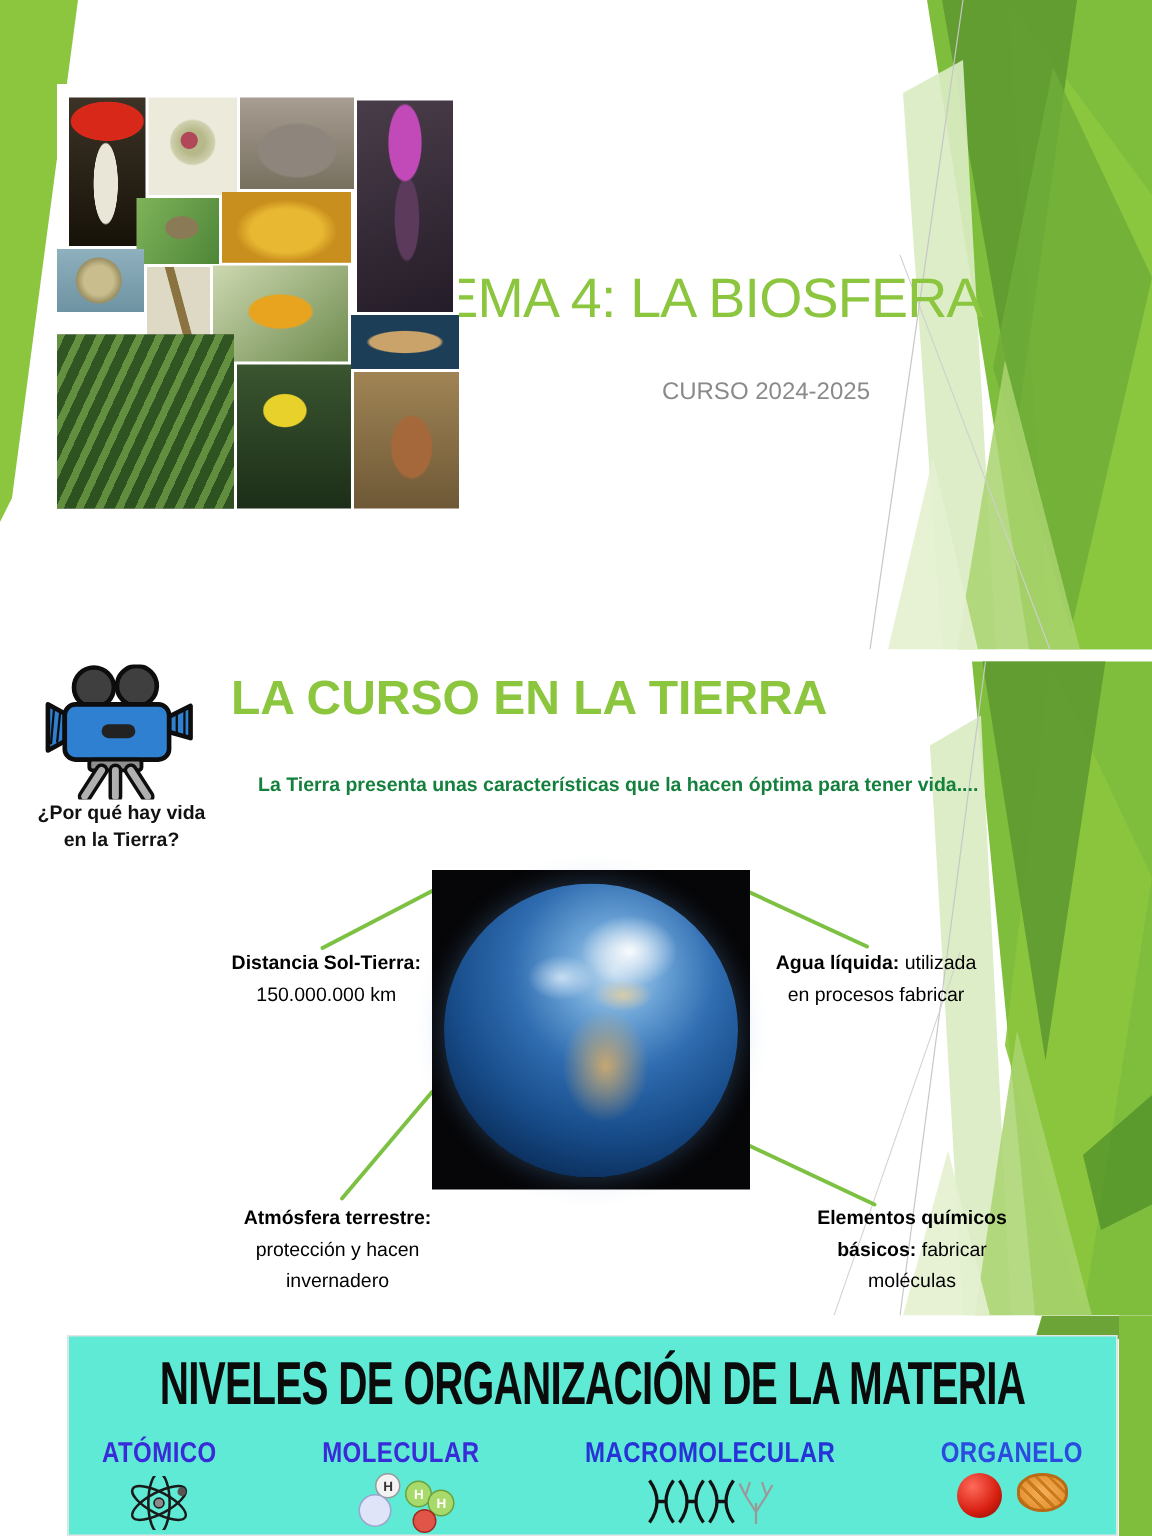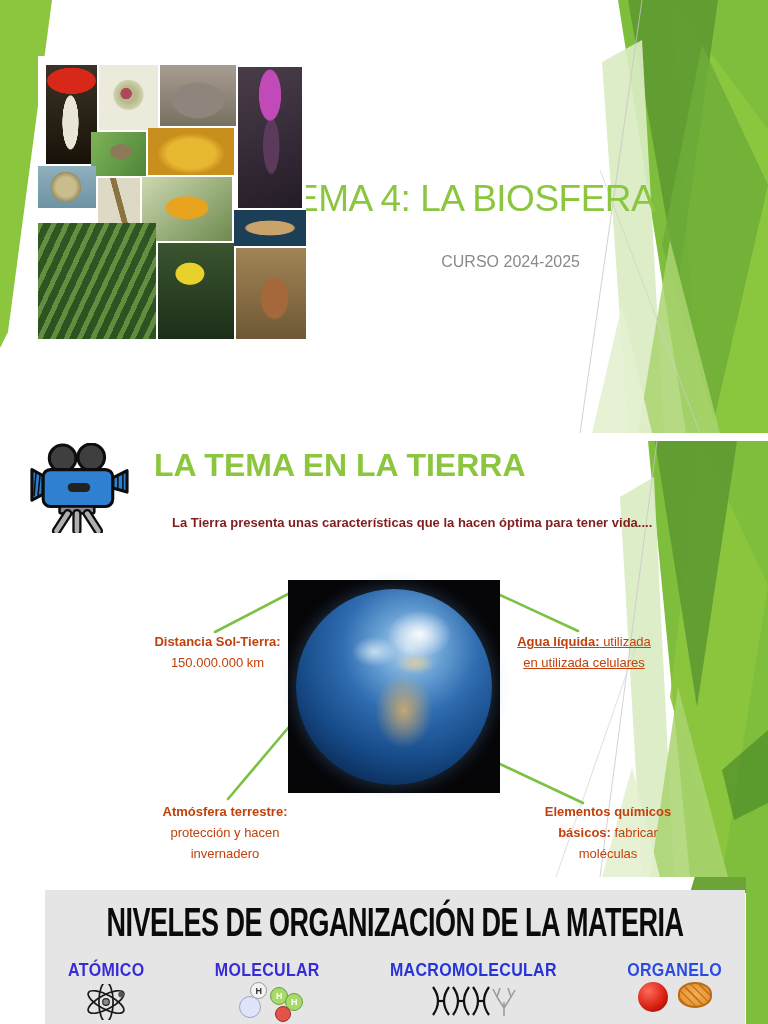"LA TEMA EN LA TIERRA" div.heading2 { text: TEMA -> CURSO }
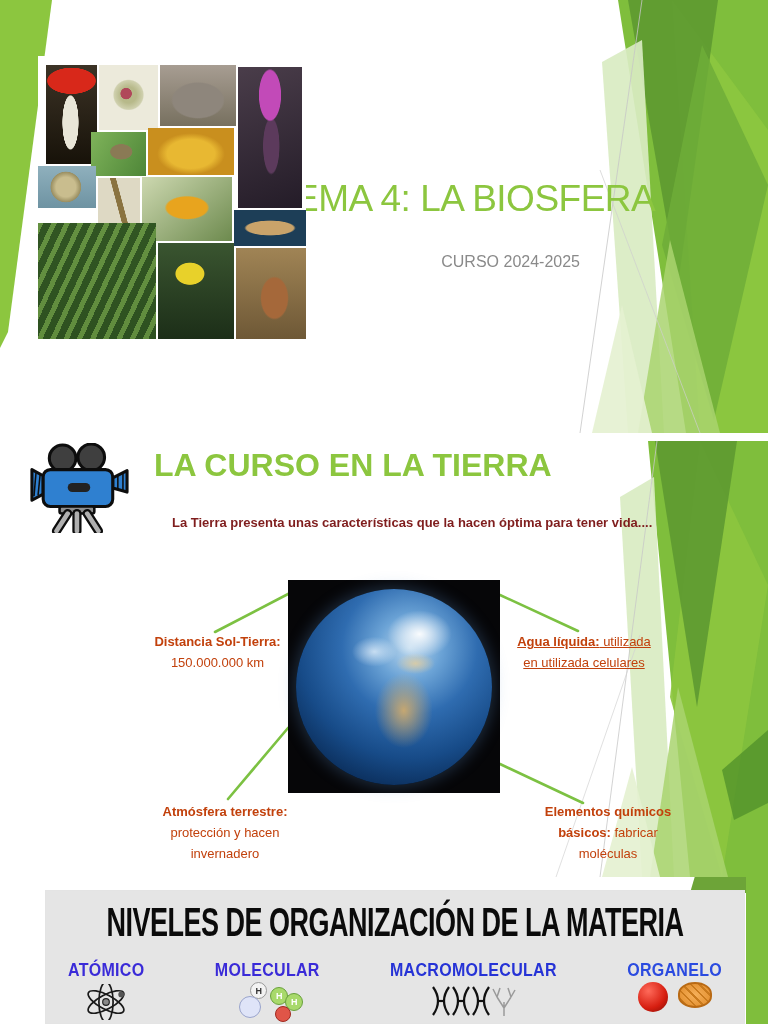"La Tierra presenta unas características" .intro { color: #7f1d1d -> #15803d }
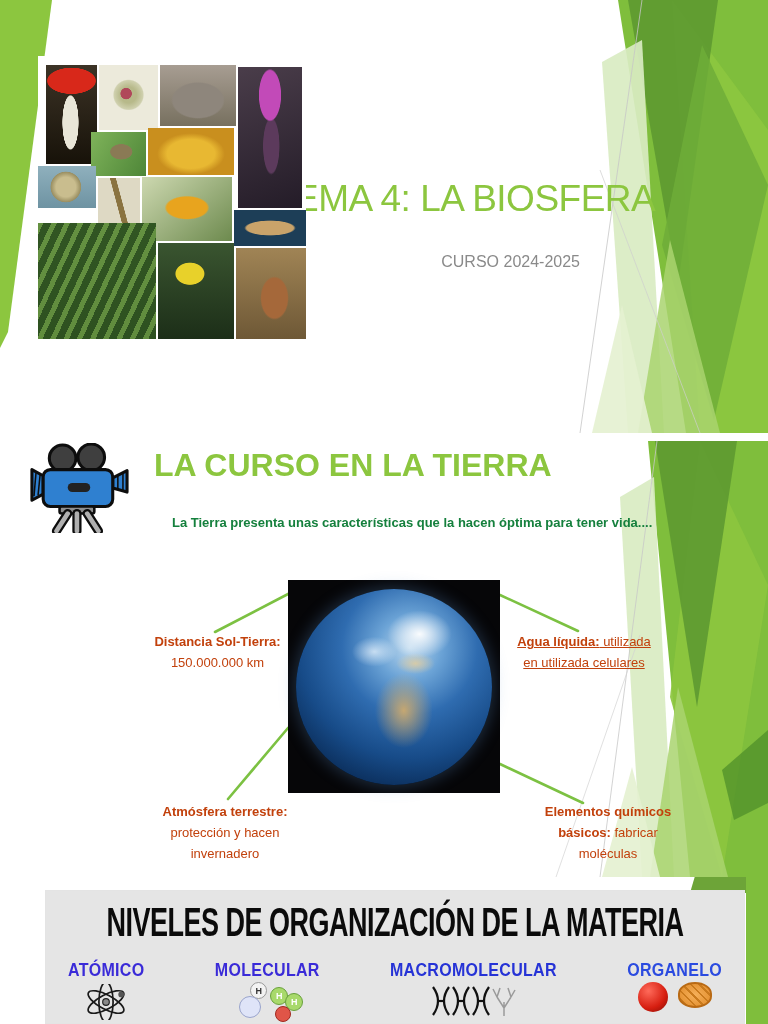"¿Por qué hay vida" div.cam-caption { html: none -> <div> <div>¿Por qué hay vida</div> <div>en la Tierra?</div> </div> }
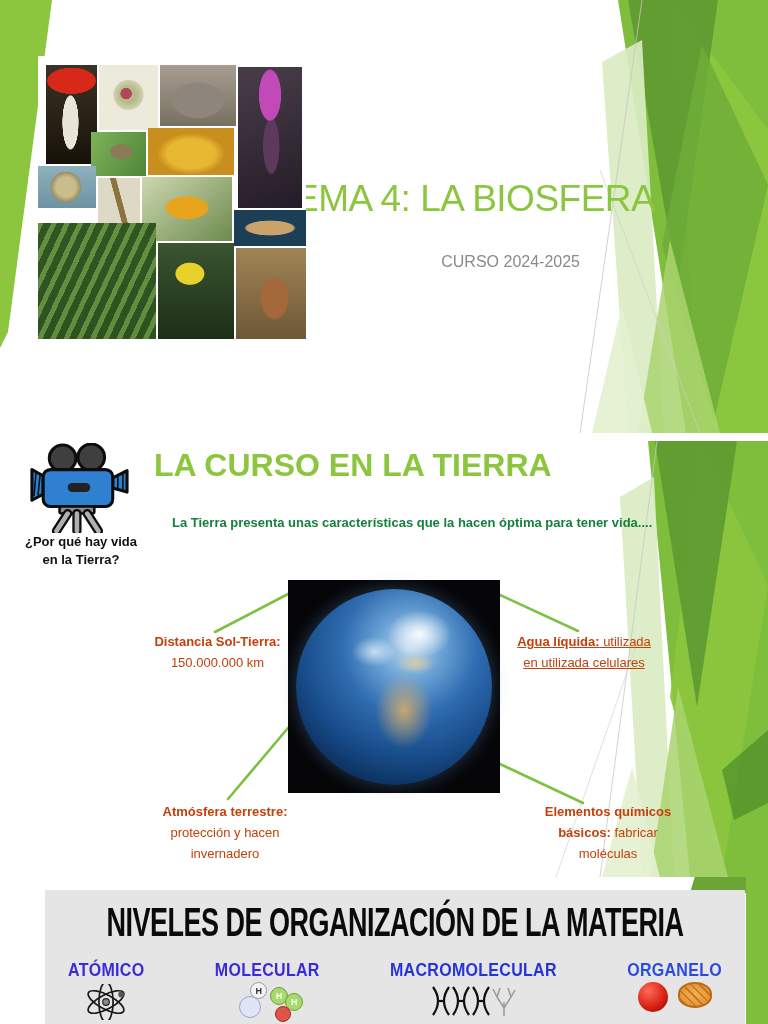"Distancia Sol-Tierra:" .call { color: #c2410c -> #000000 }
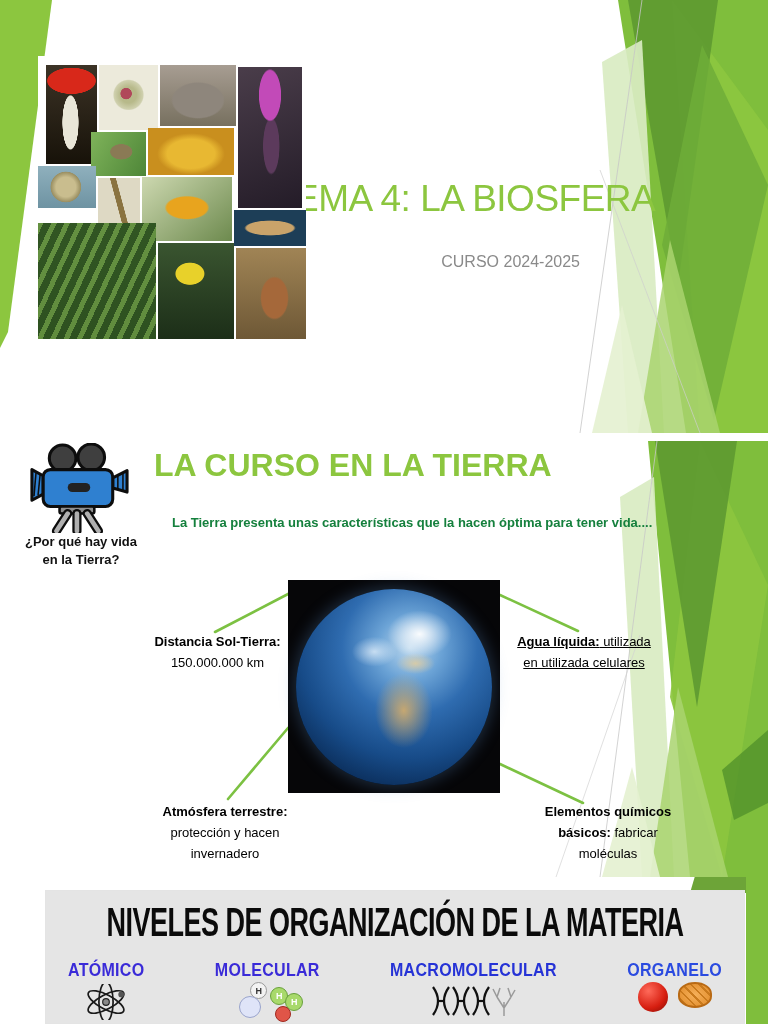"Agua líquida: utilizada" .call-agua { text-decoration: underline -> none }
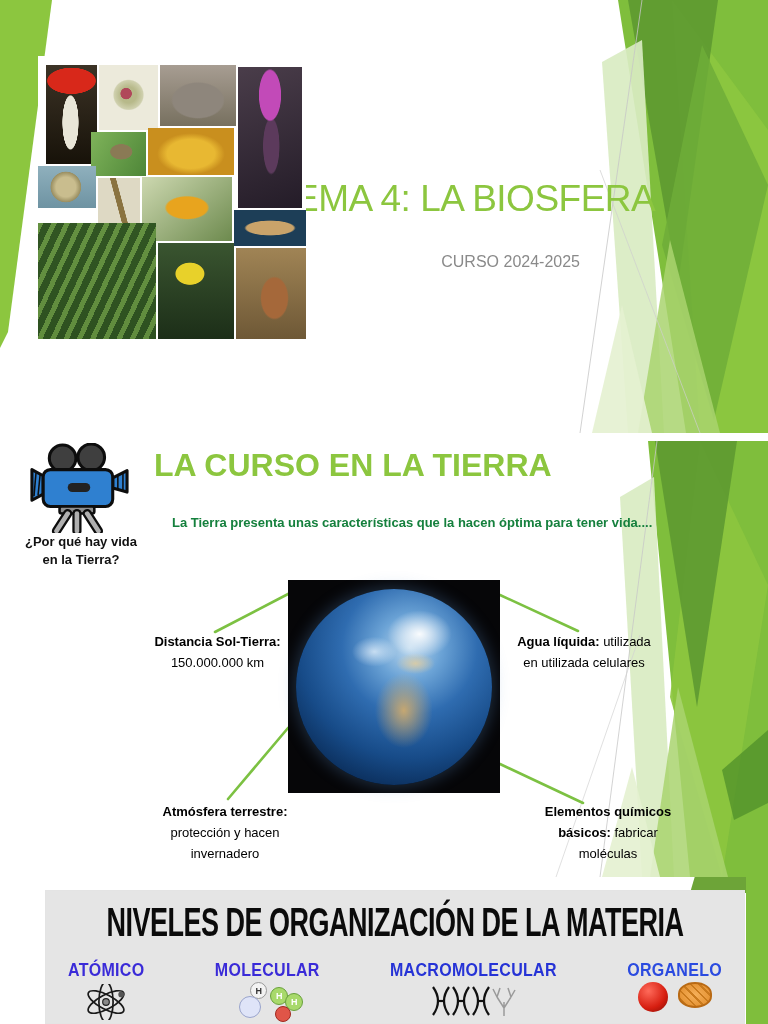"en utilizada celulares" span { text: utilizada celulares -> procesos fabricar }
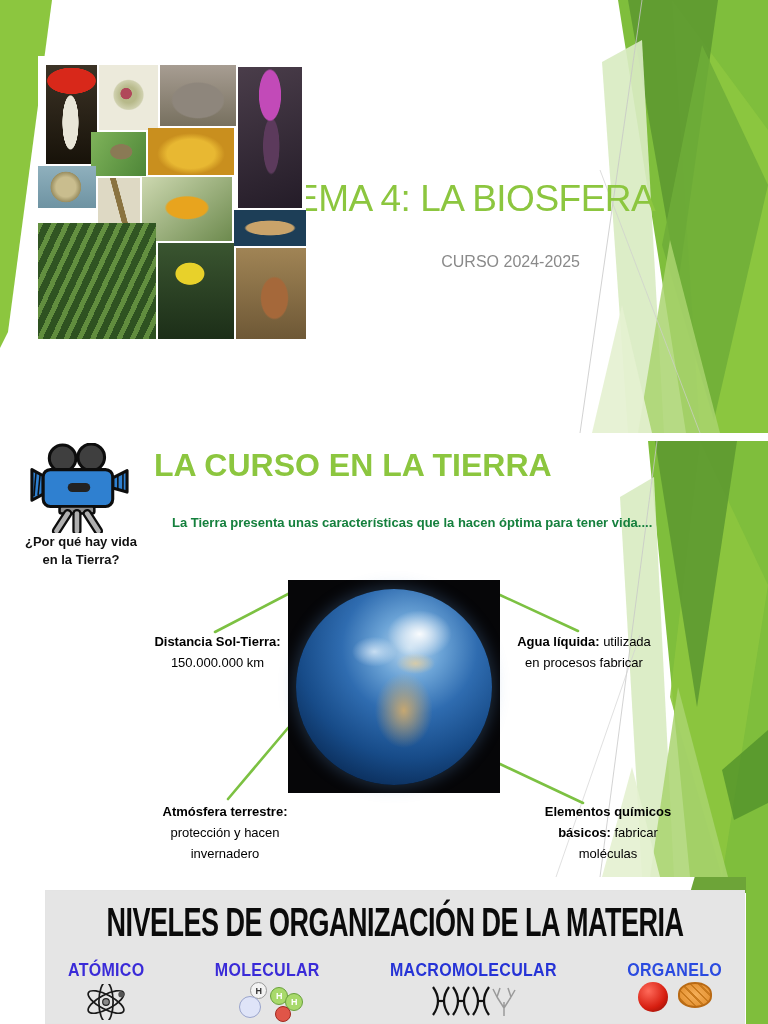"NIVELES DE ORGANIZACIÓN DE LA" .niv-box { background: #e5e5e5 -> #5eead4 }
